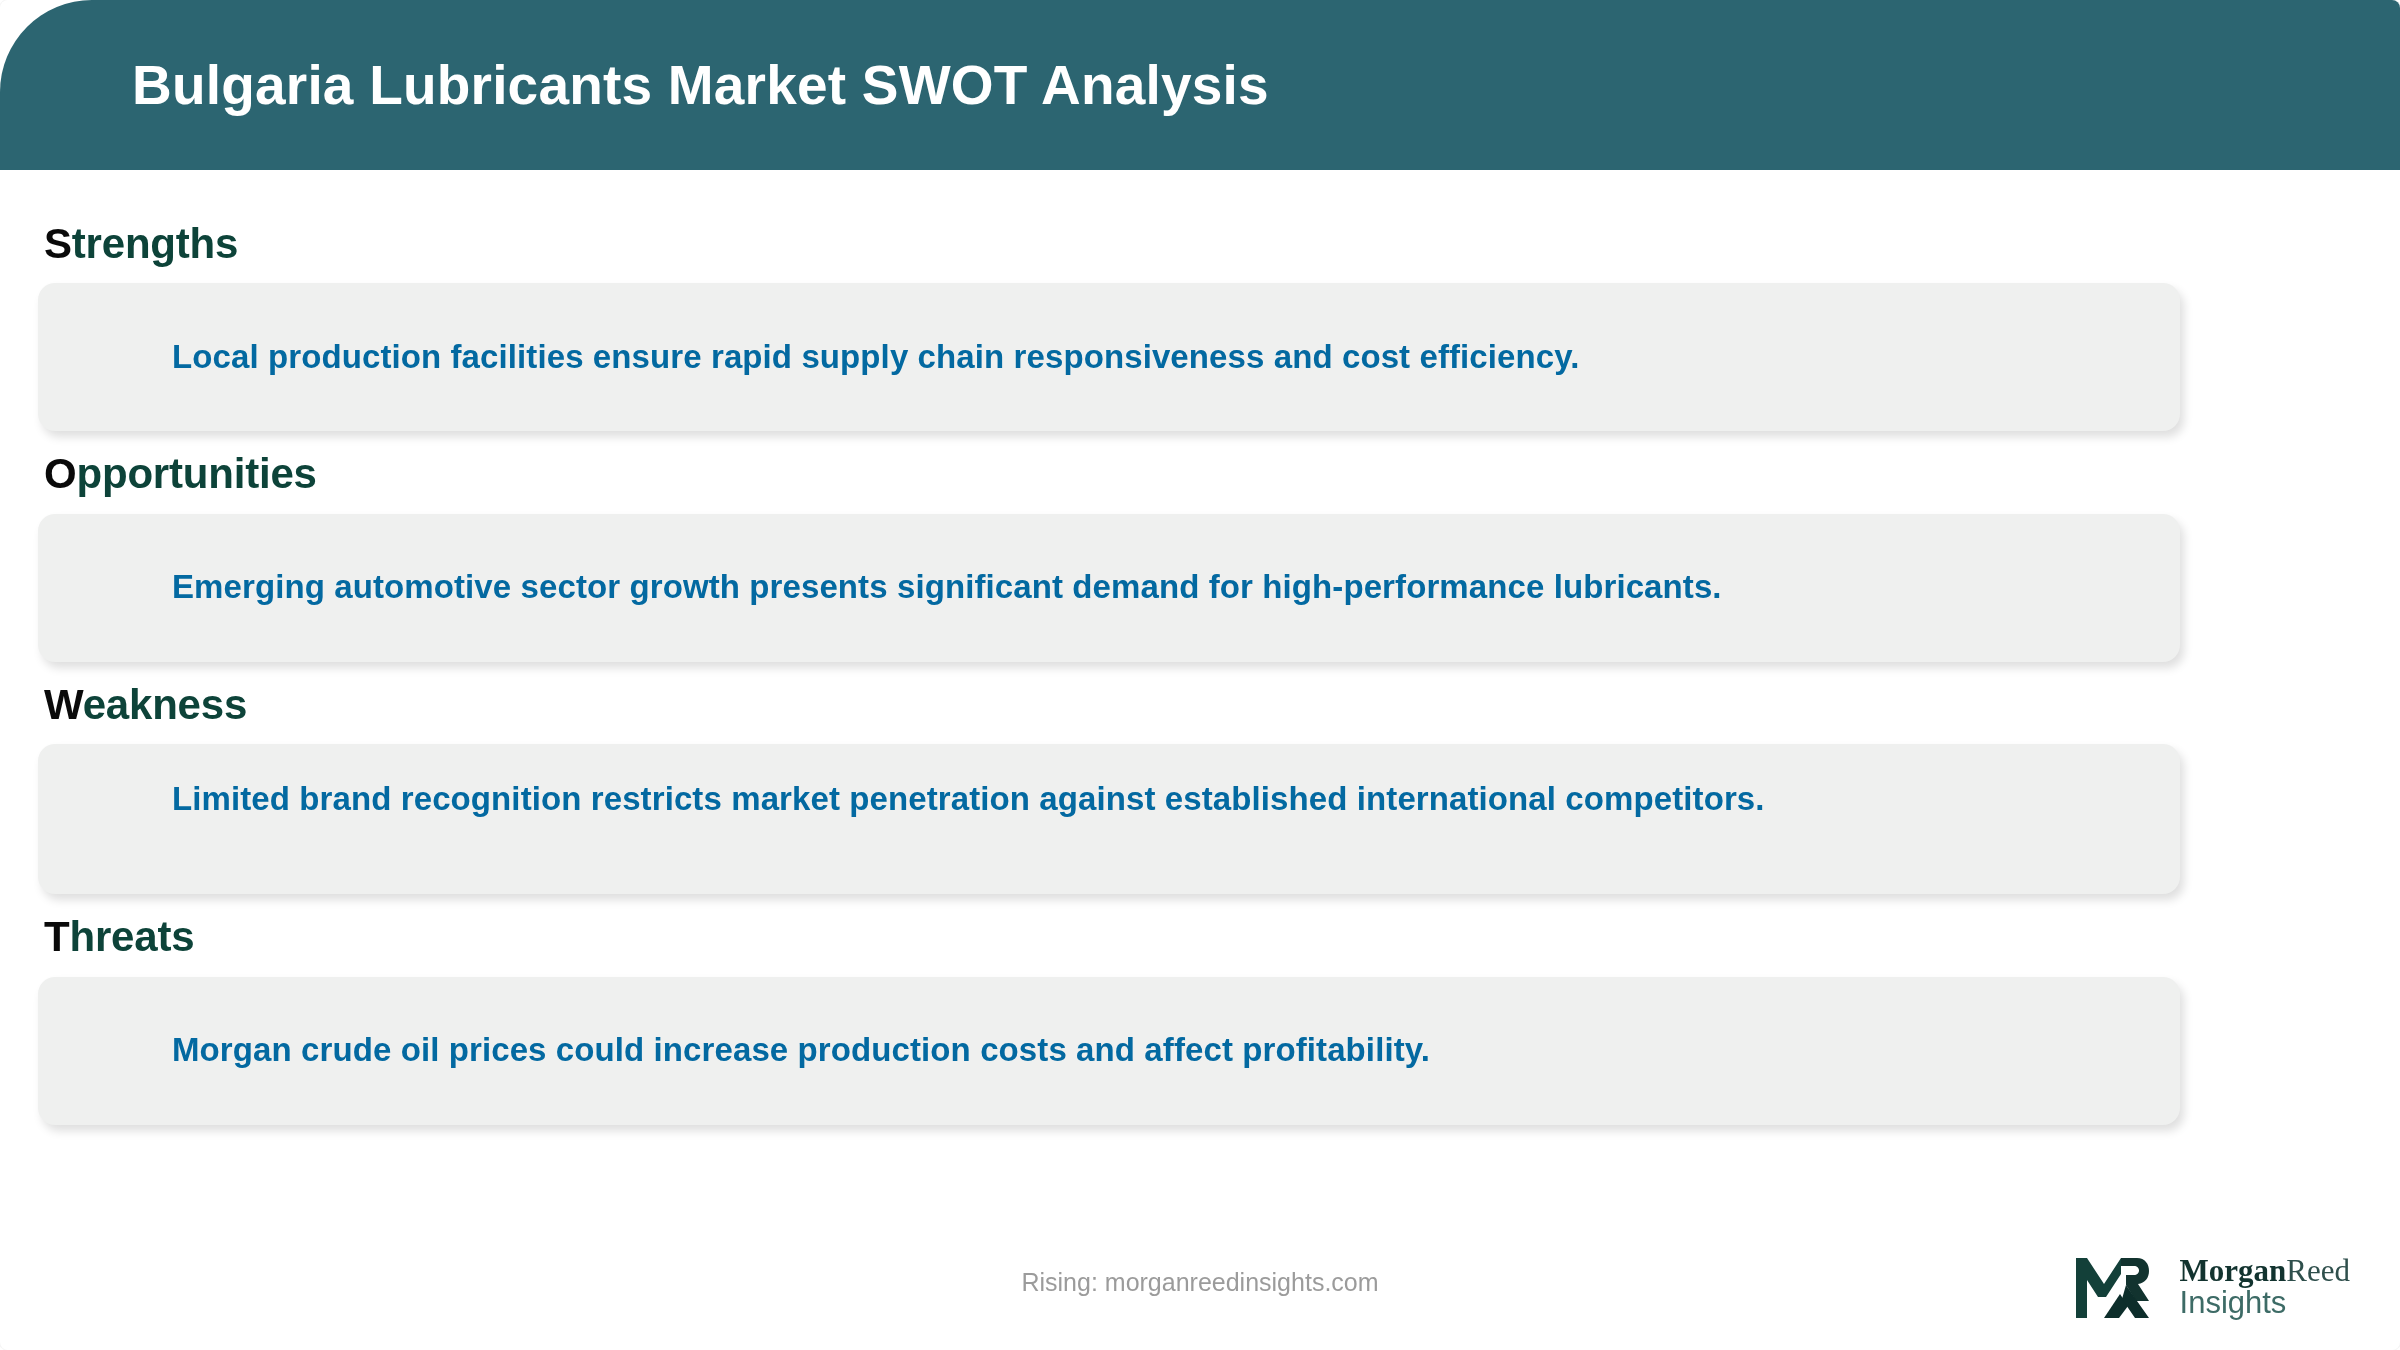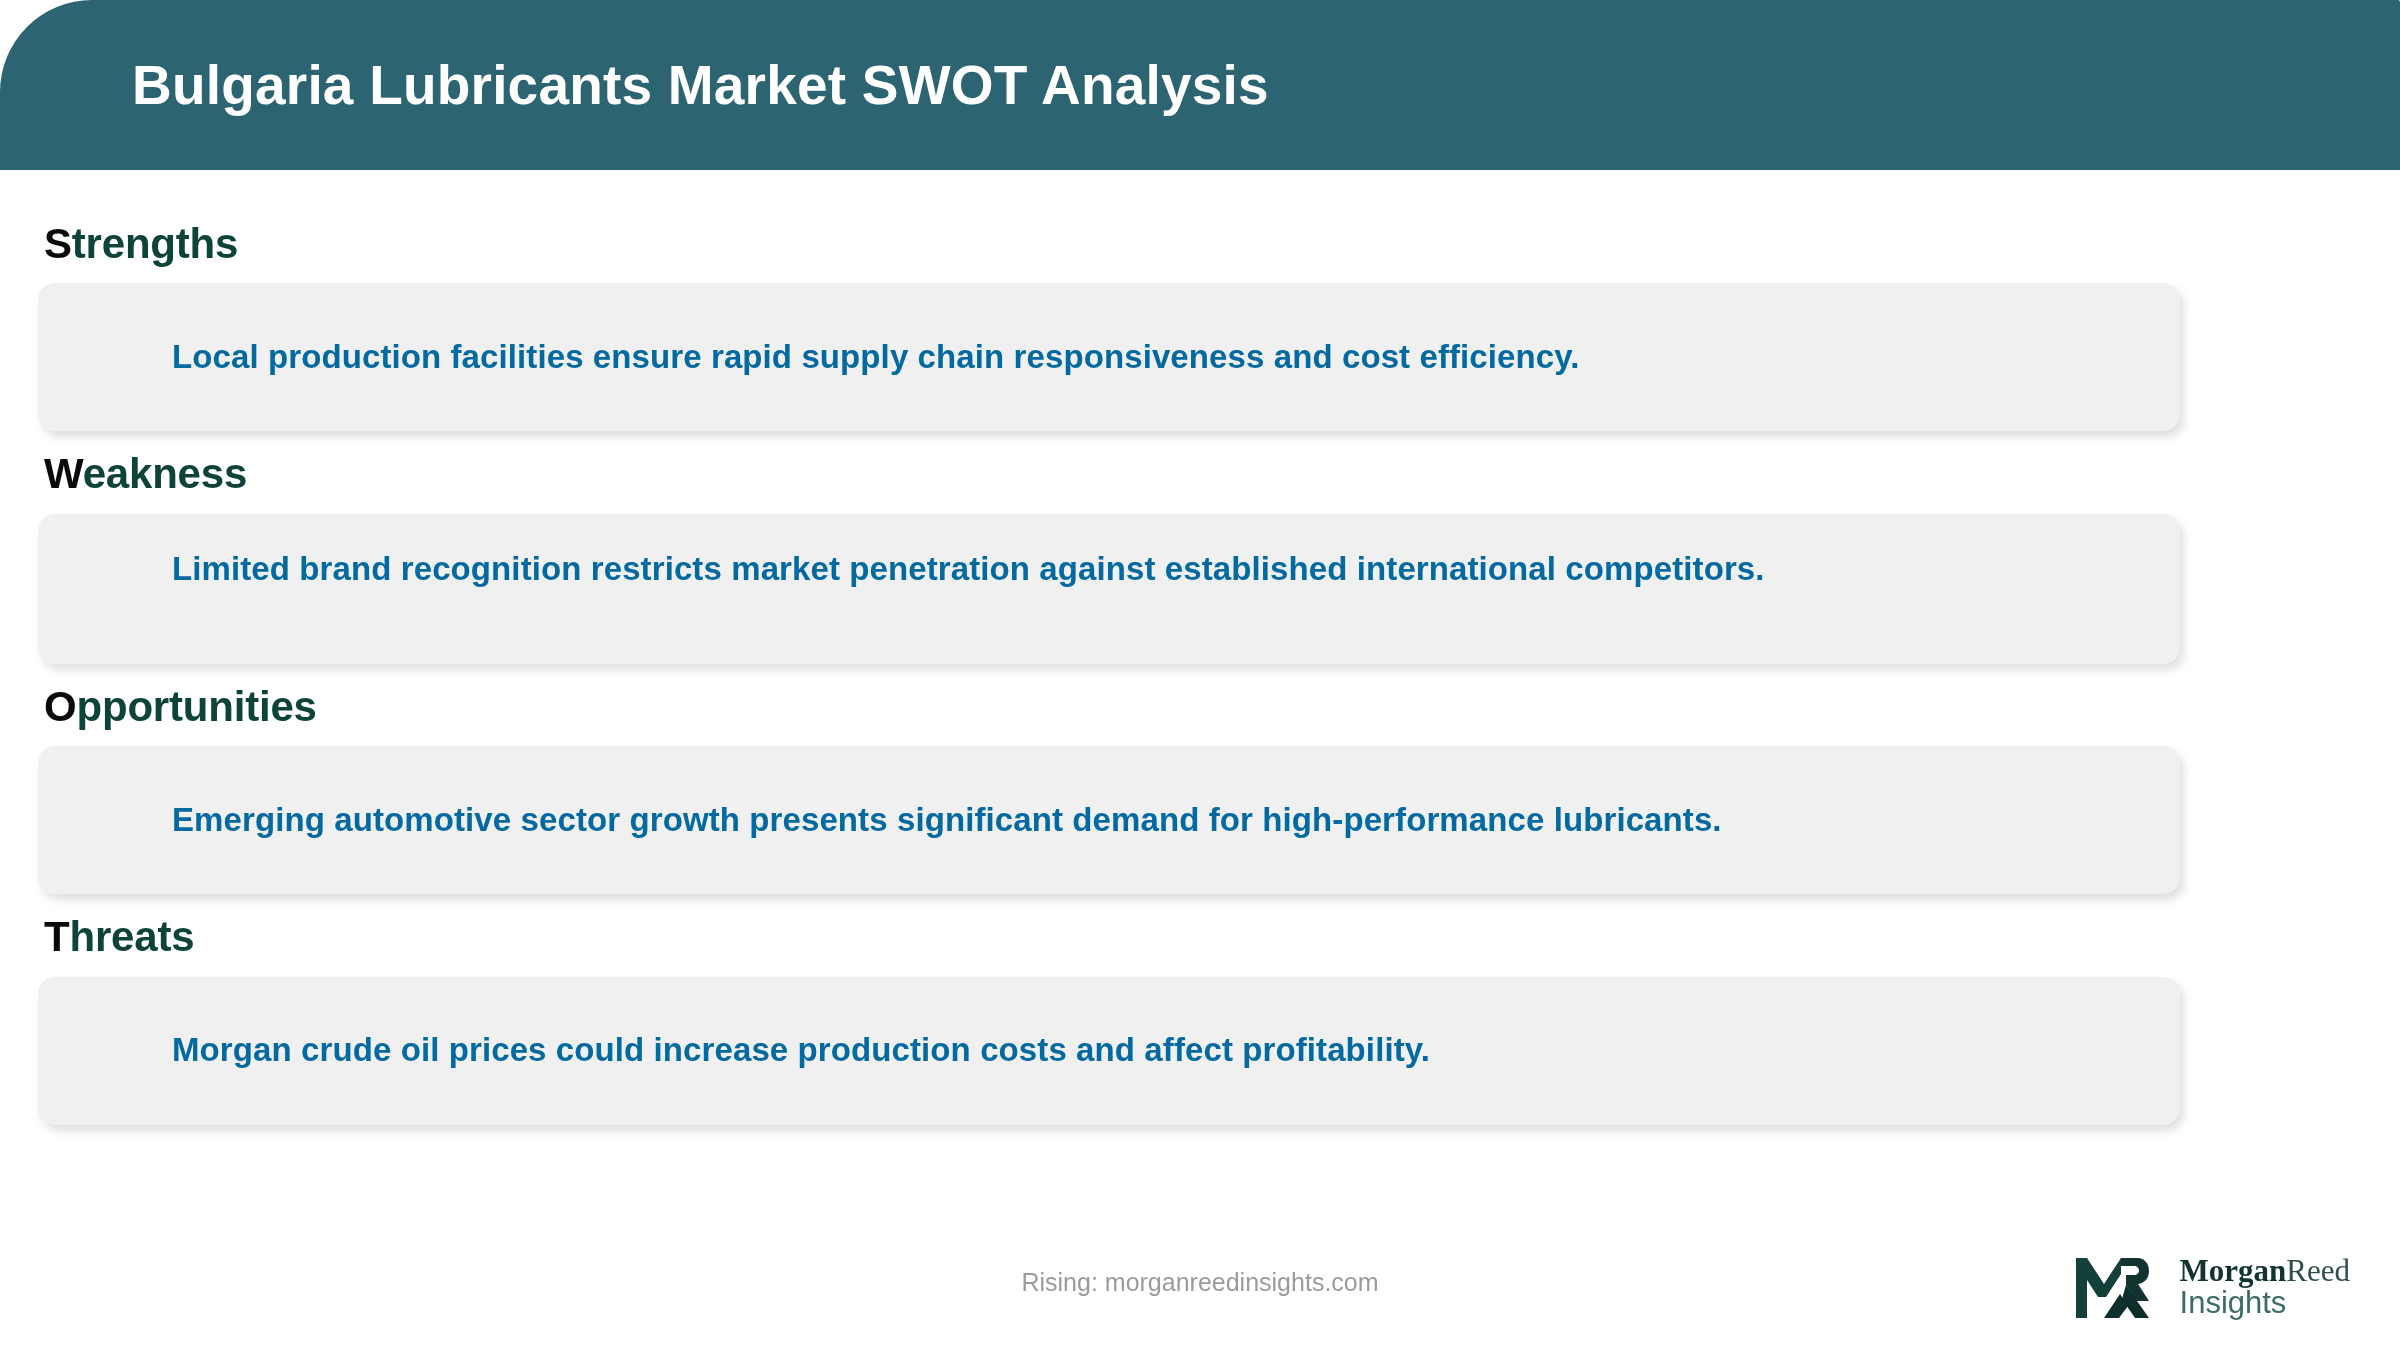"Bulgaria Lubricants Market SWOT Analysis" #page { border-radius: 2px -> 8px }
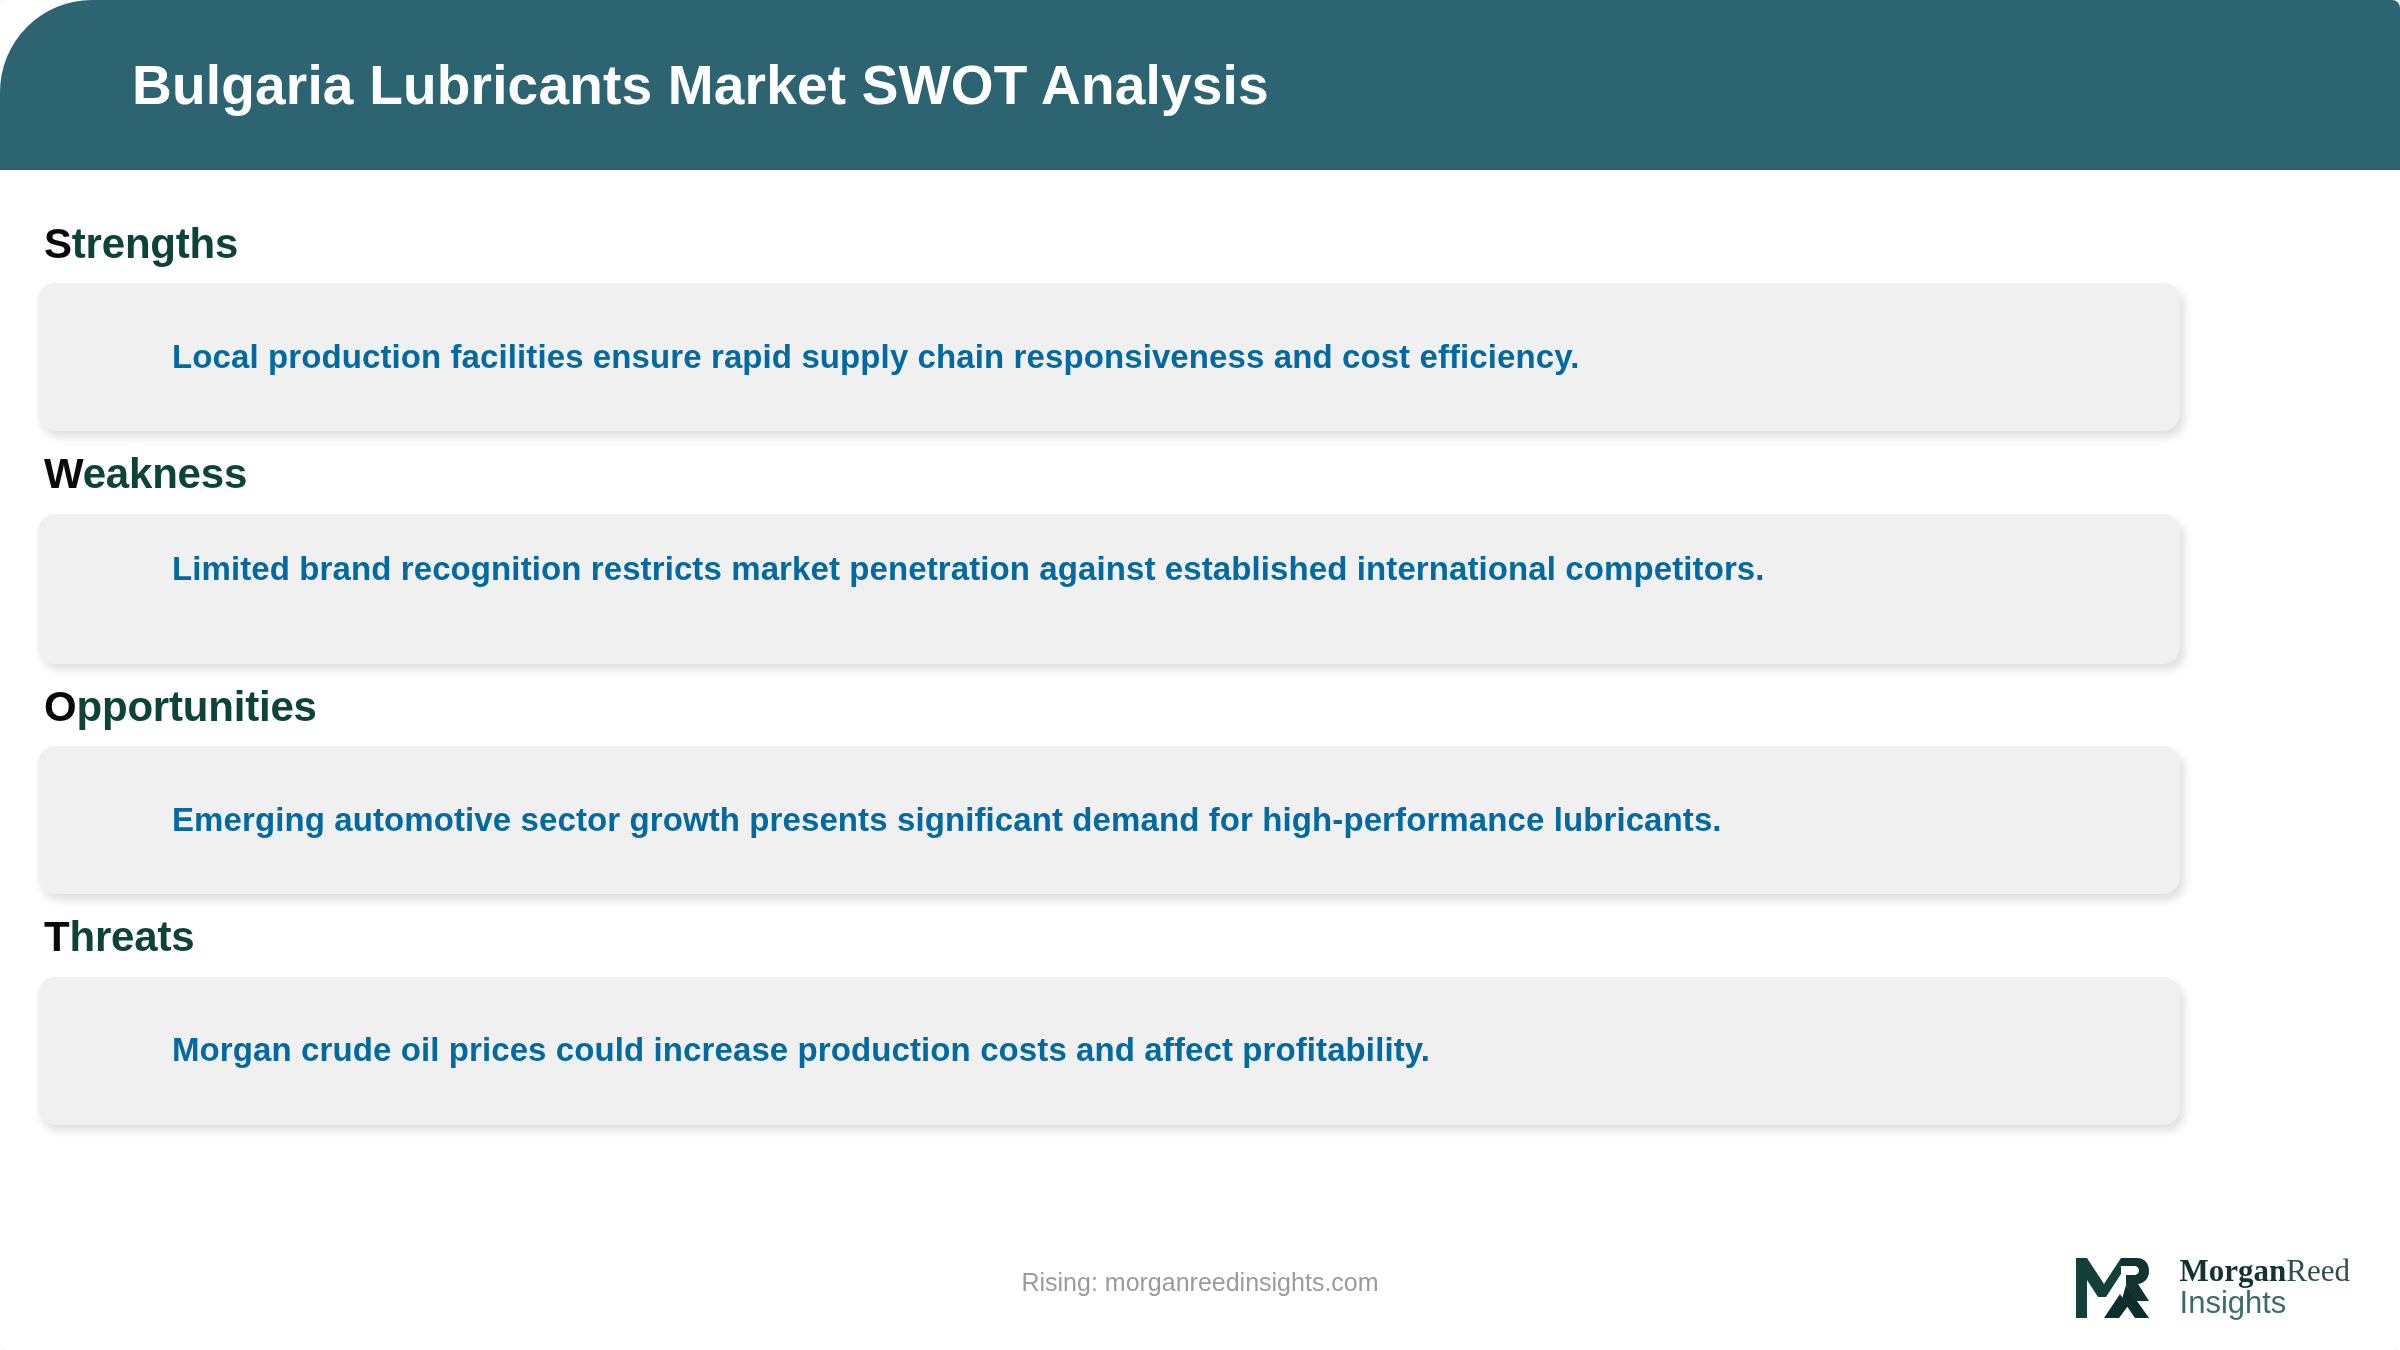"Weakness" div.swot-block { order: before "Opportunities" -> after "Opportunities" }
